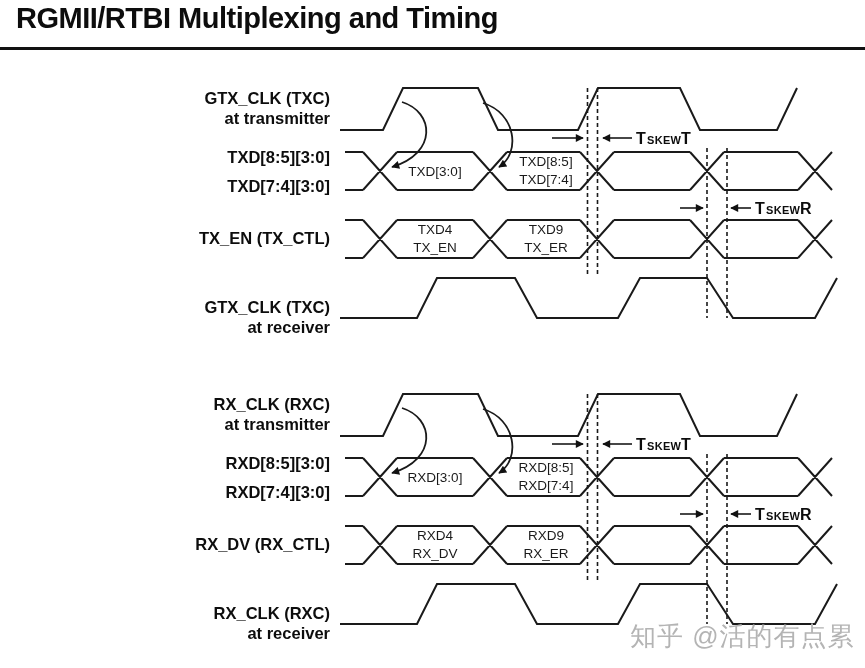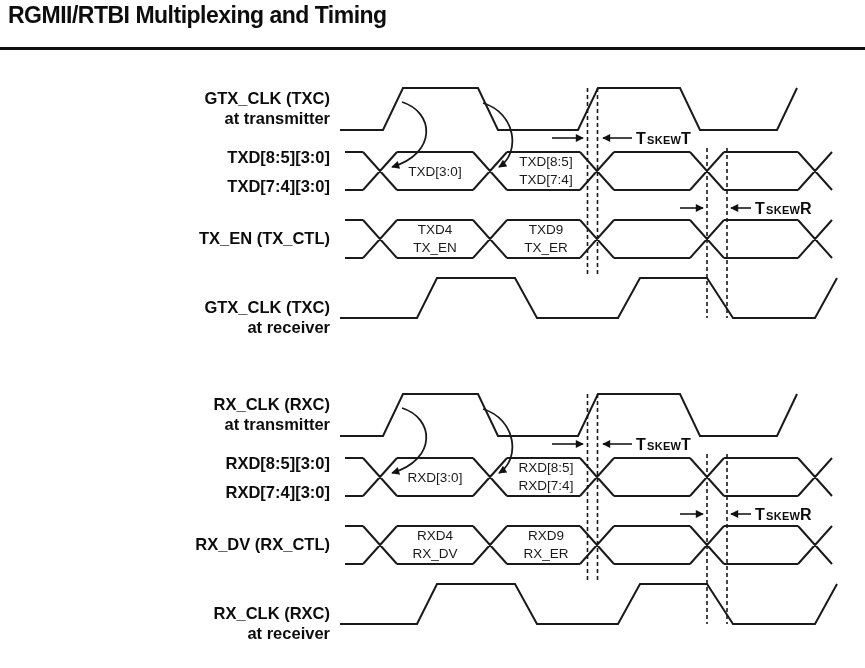"RGMII/RTBI Multiplexing and Timing" #title { font-size: 23px -> 29px; left: 8px -> 16px }
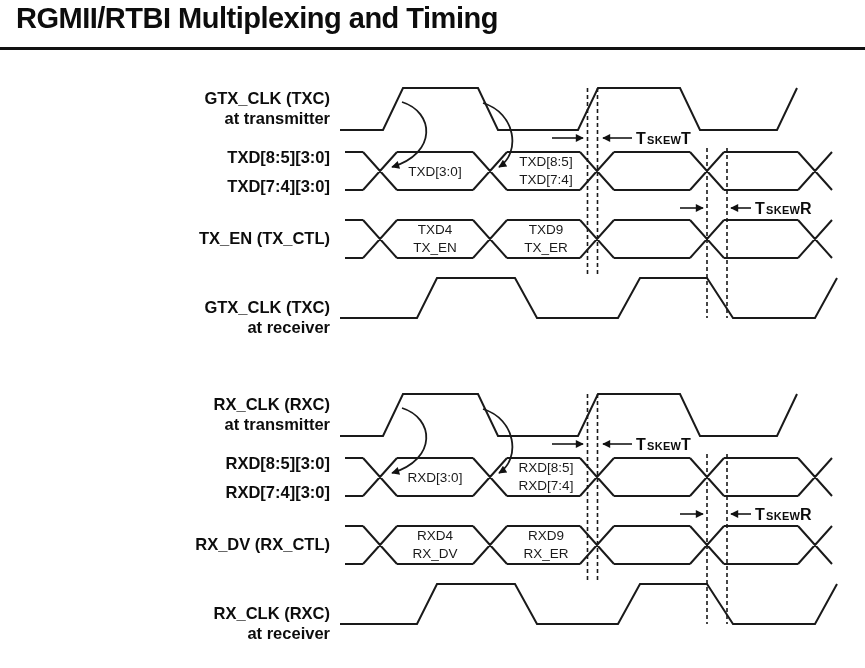"知乎 @活的有点累" div { html: none -> <div>知乎 @活的有点累</div> }
